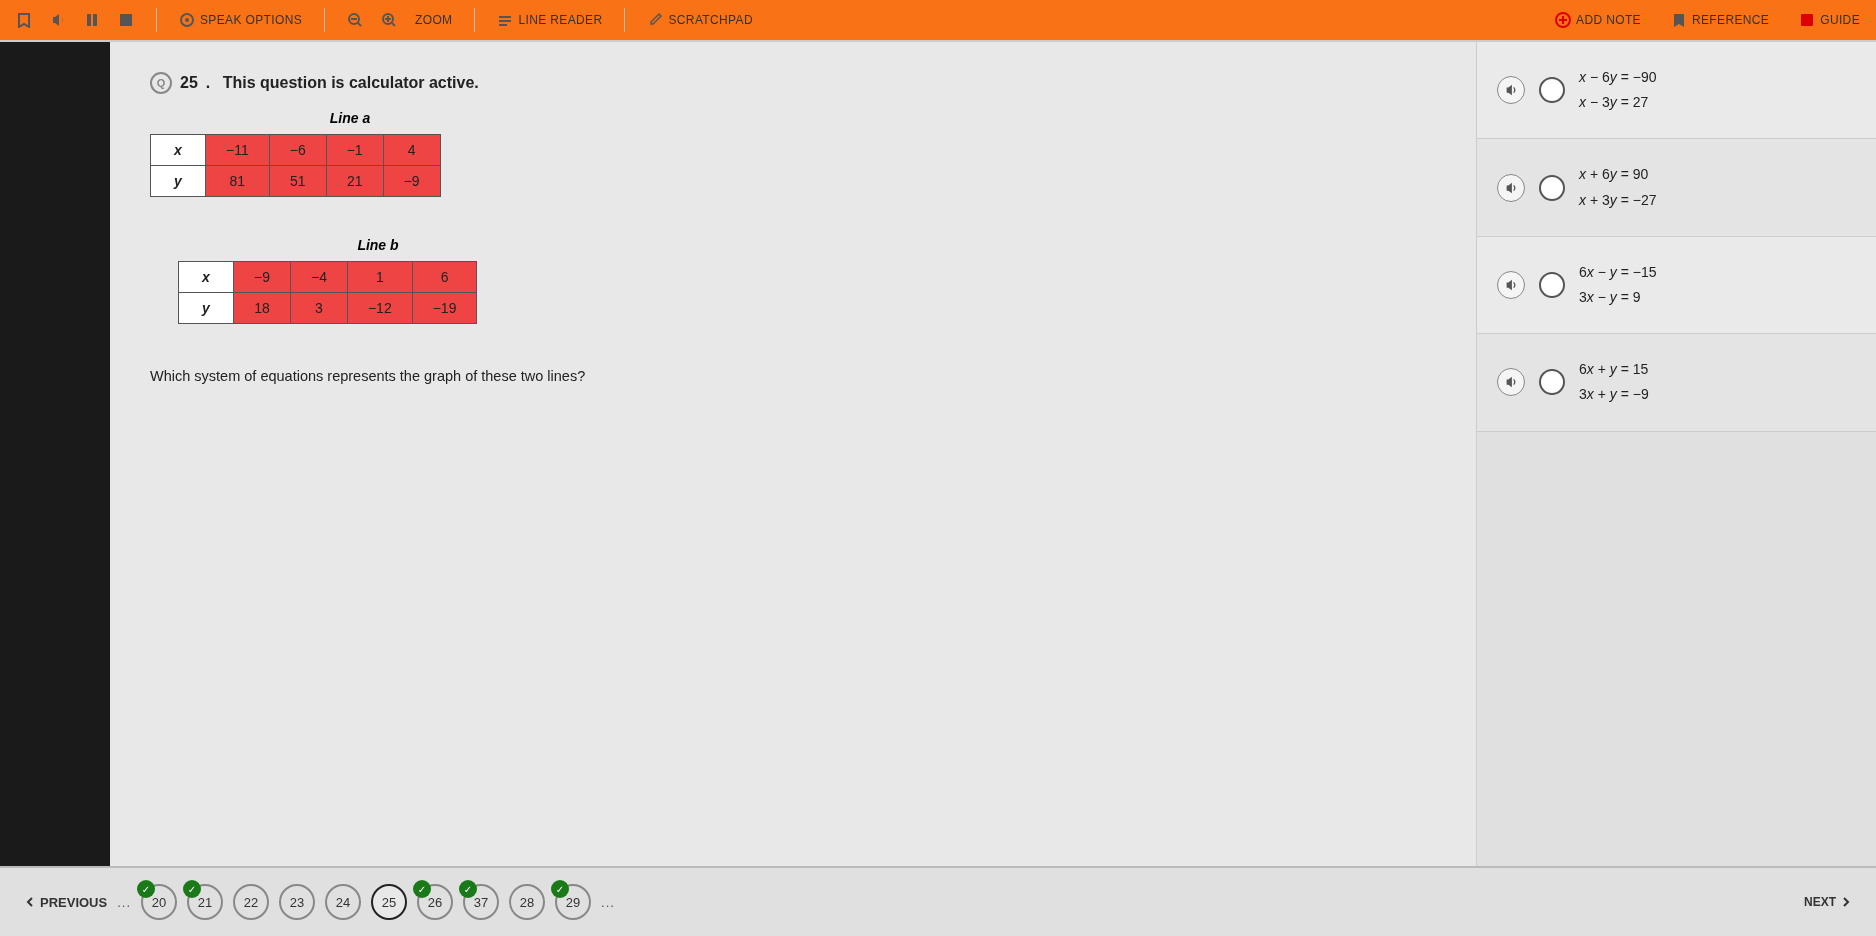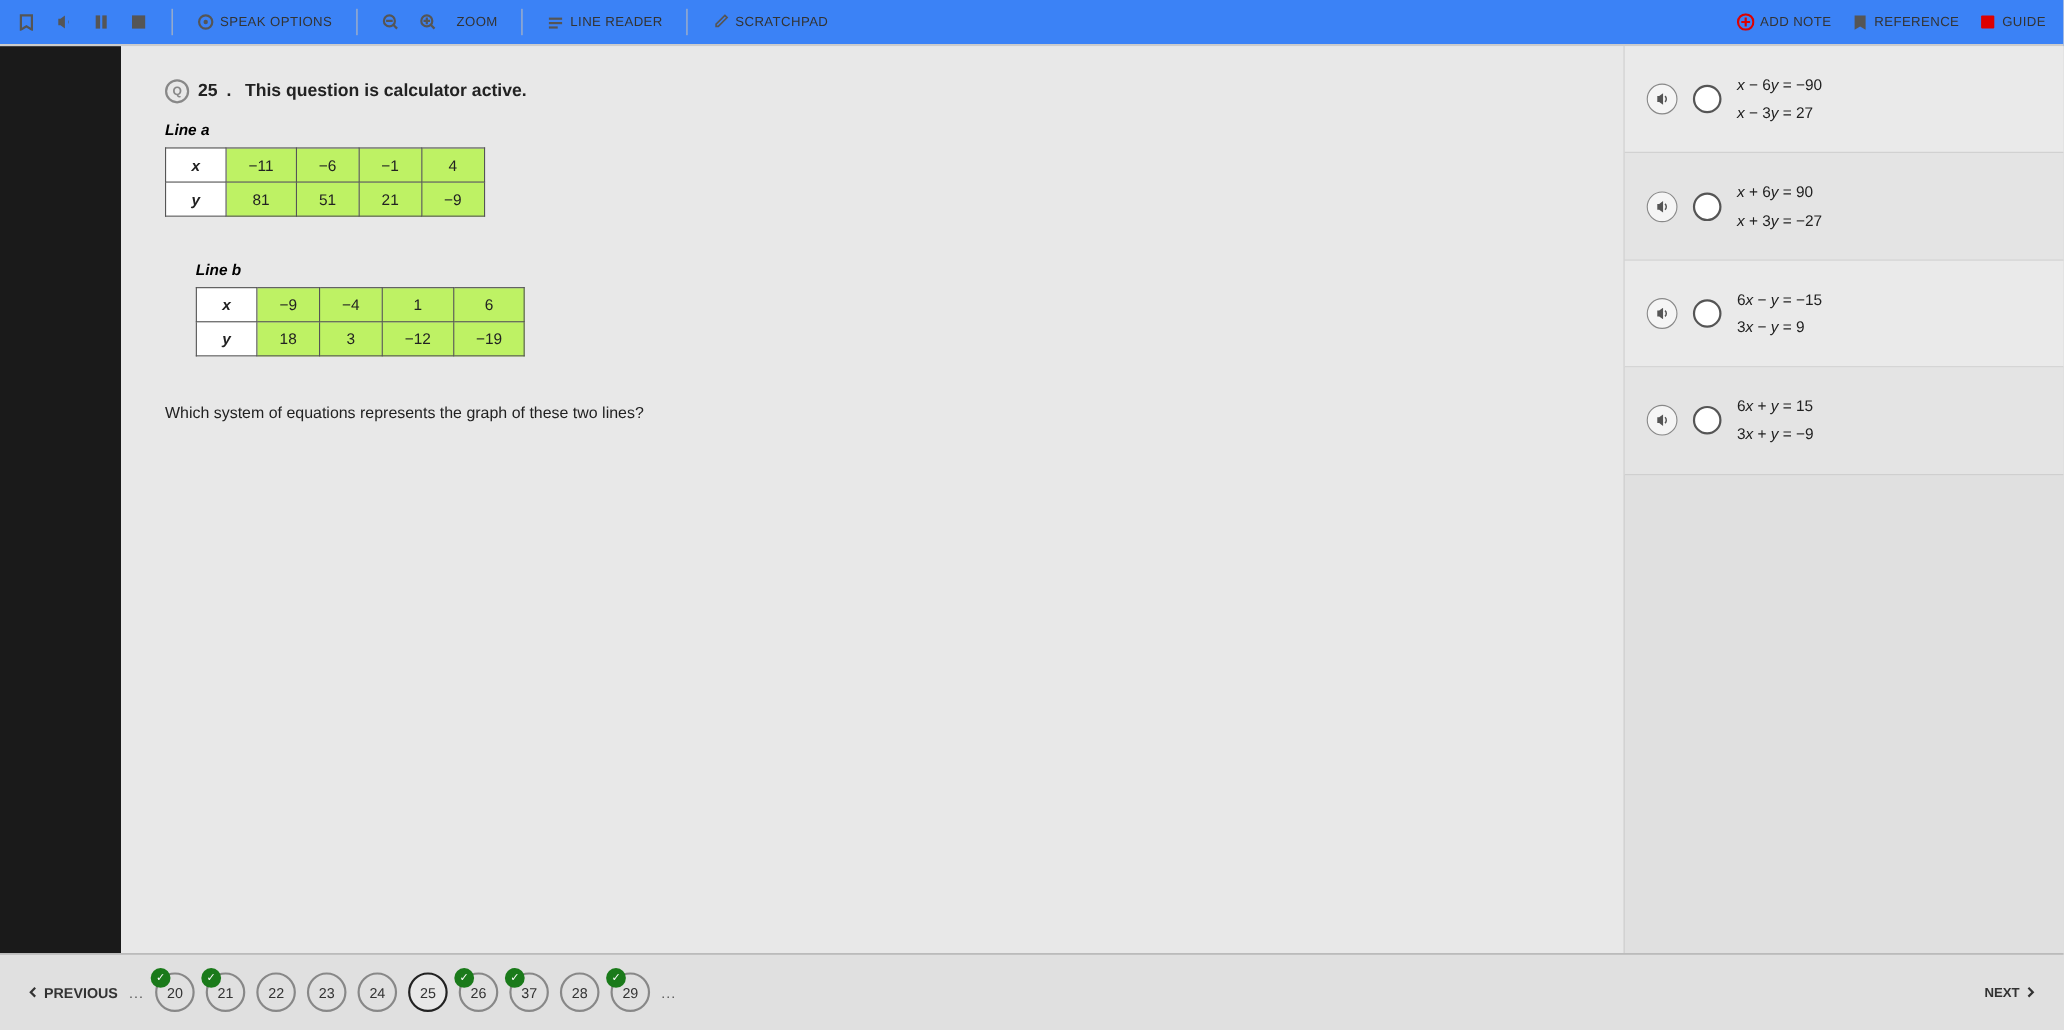"SPEAK OPTIONS" .toolbar { background: #3b82f6 -> #f97316 }
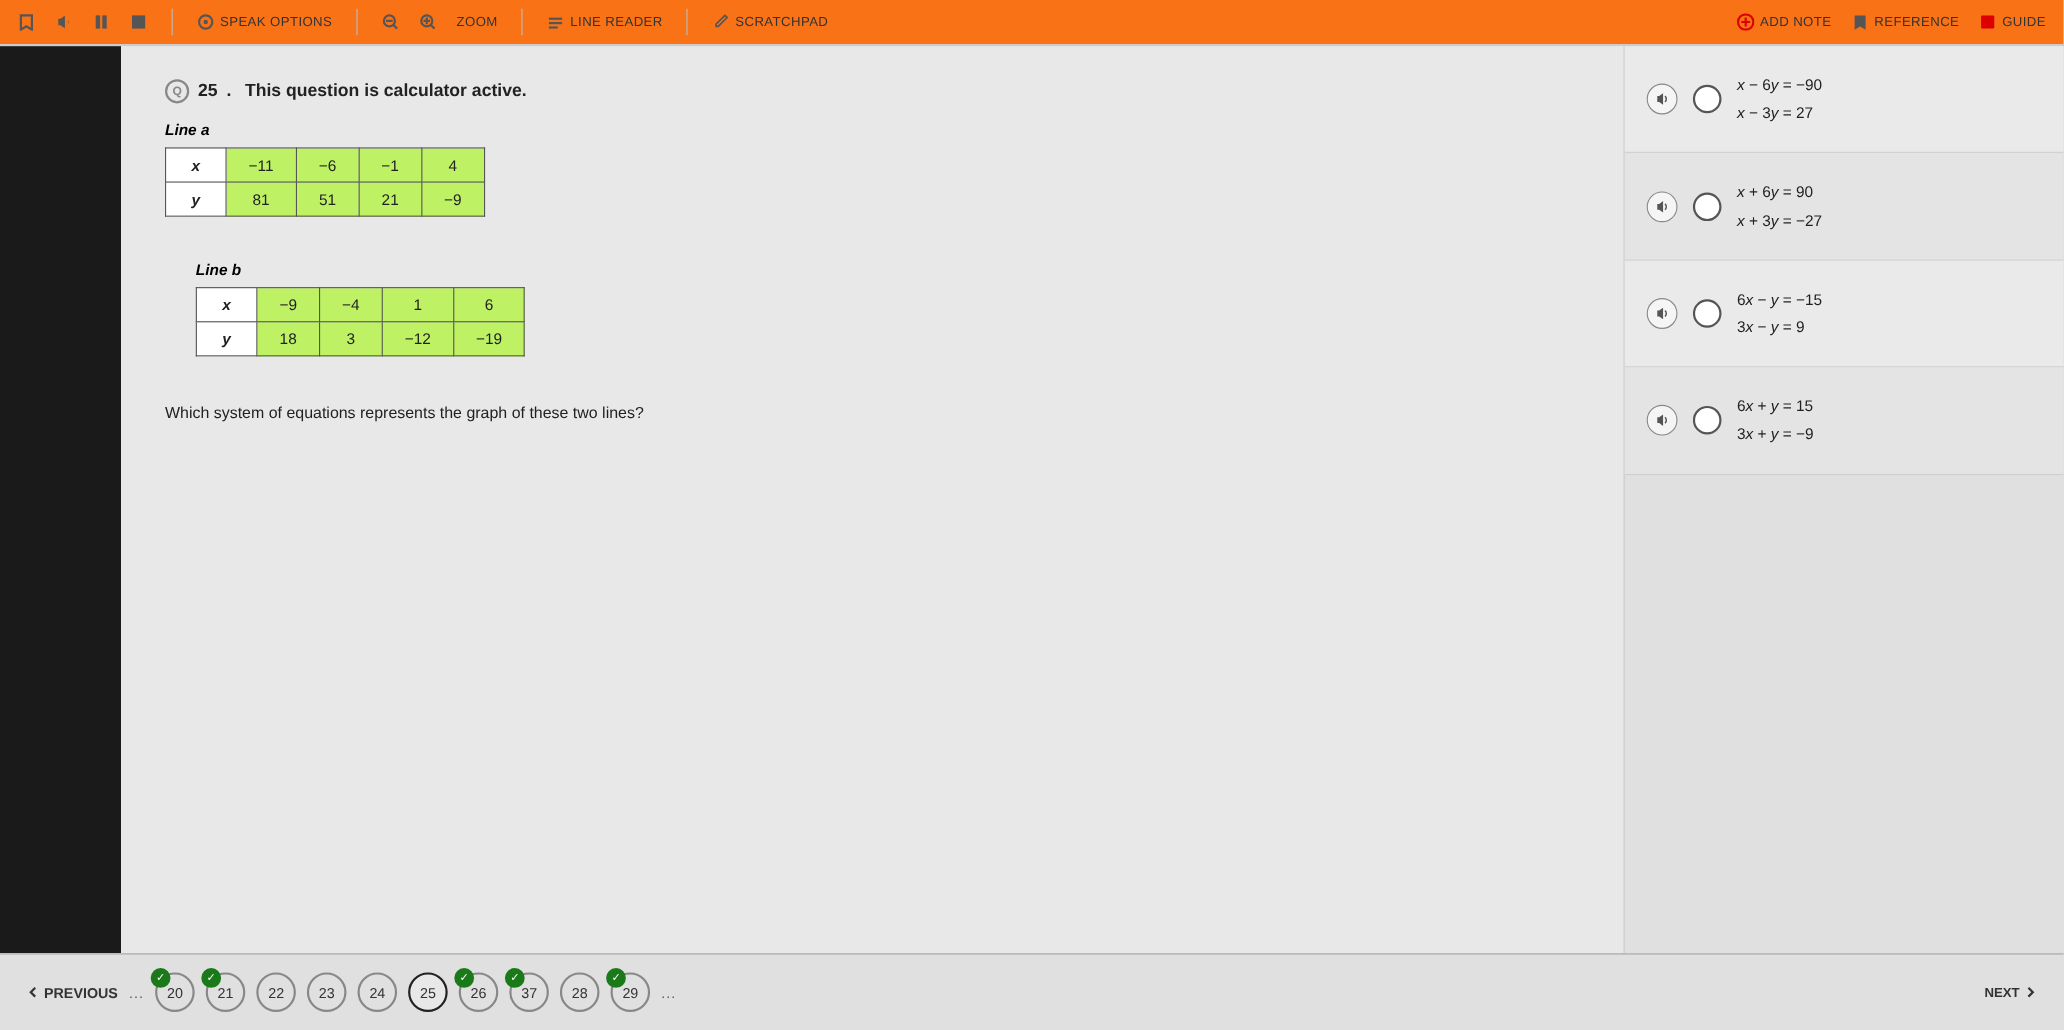"ADD NOTE" .toolbar-right { gap: 18px -> 30px }
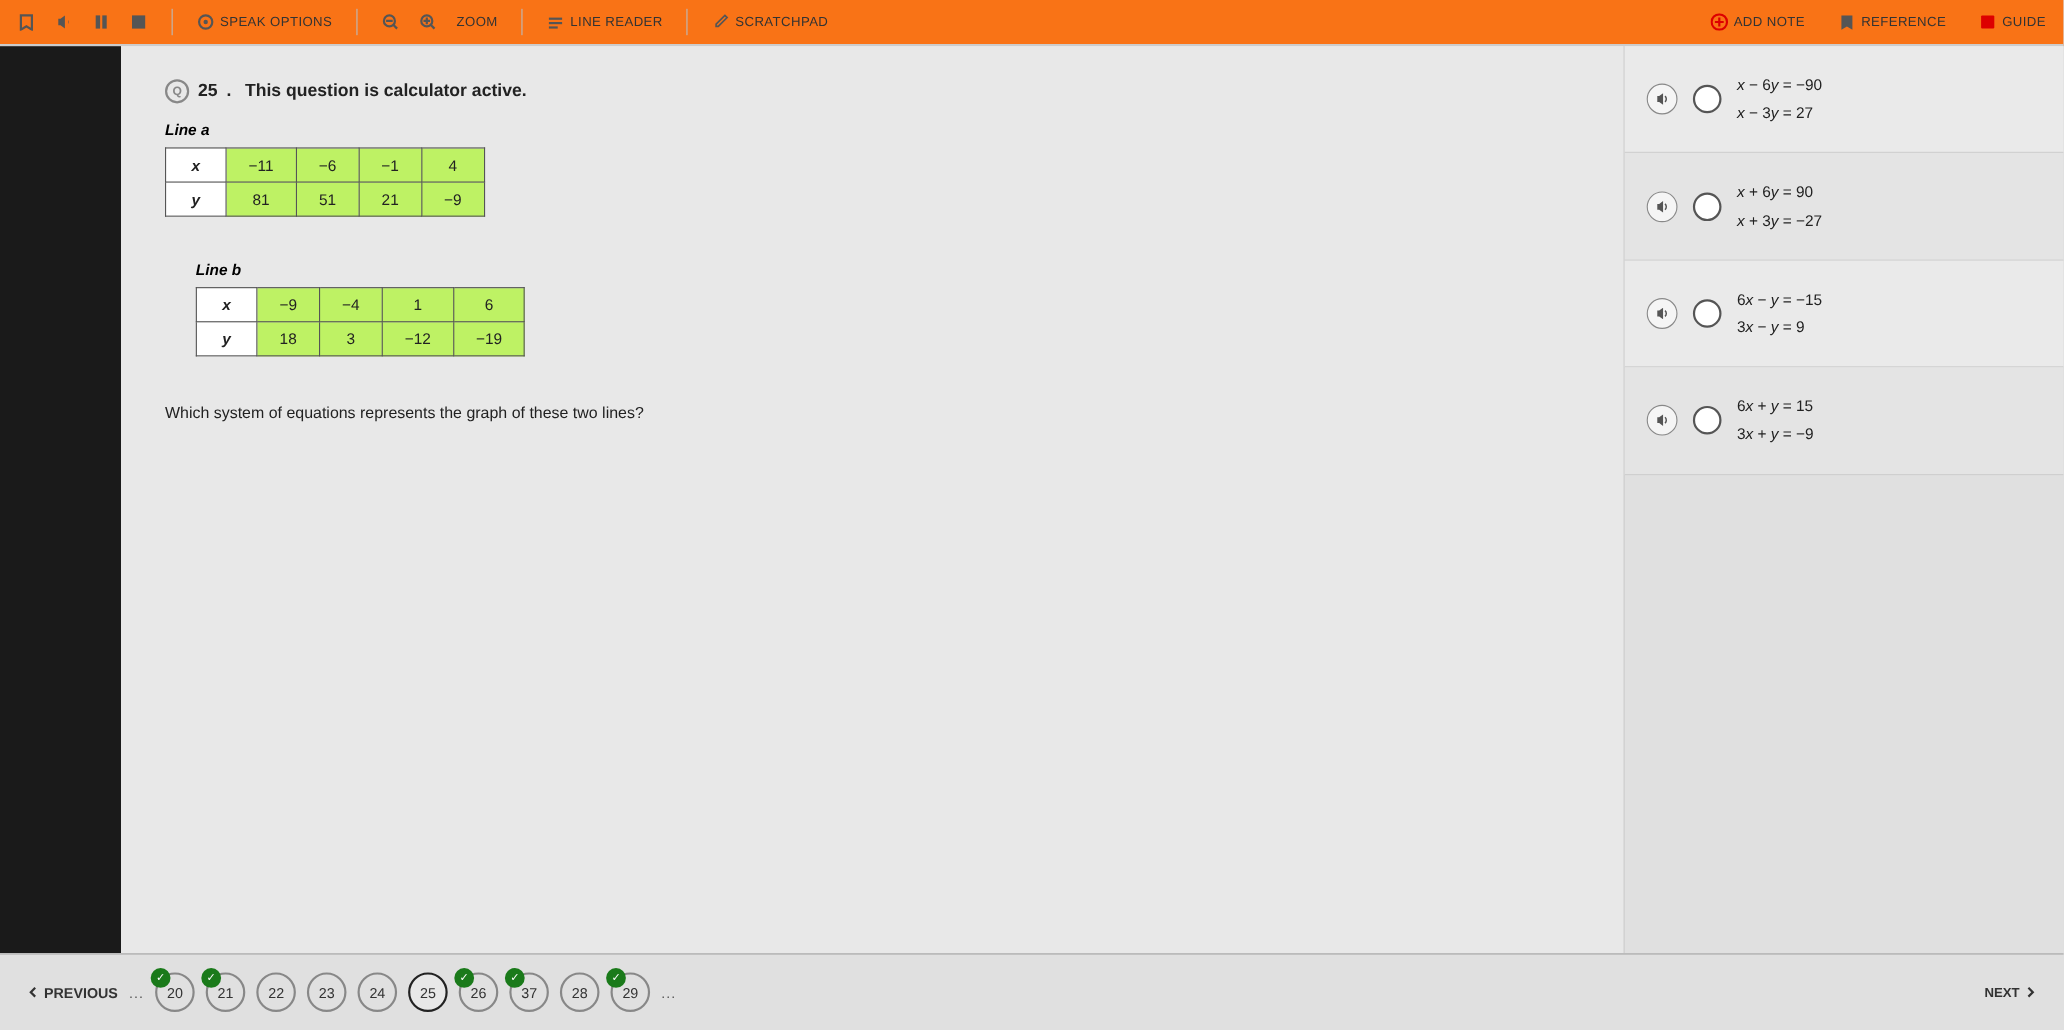"Line a" .table-label { text-align: left -> center }
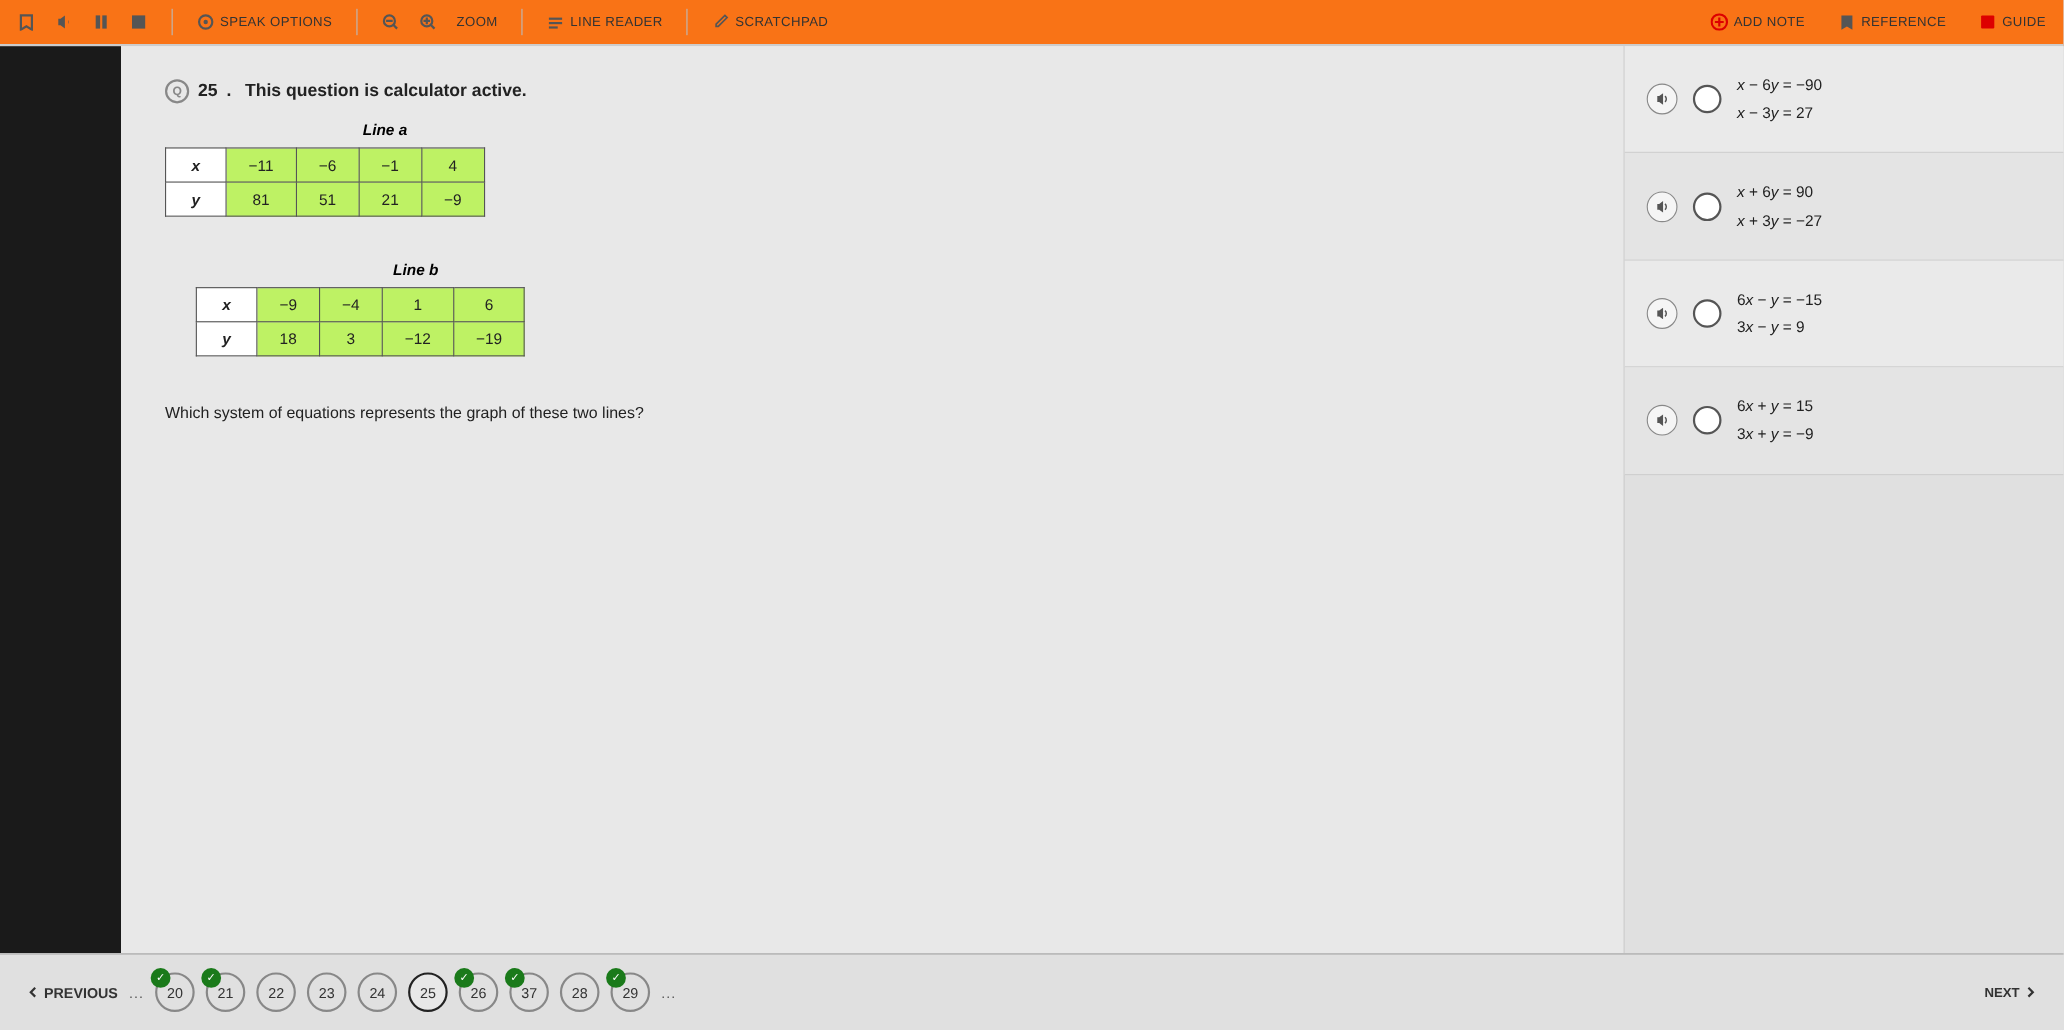"−11" .data-table td { background: #bef264 -> #ef4444 }
